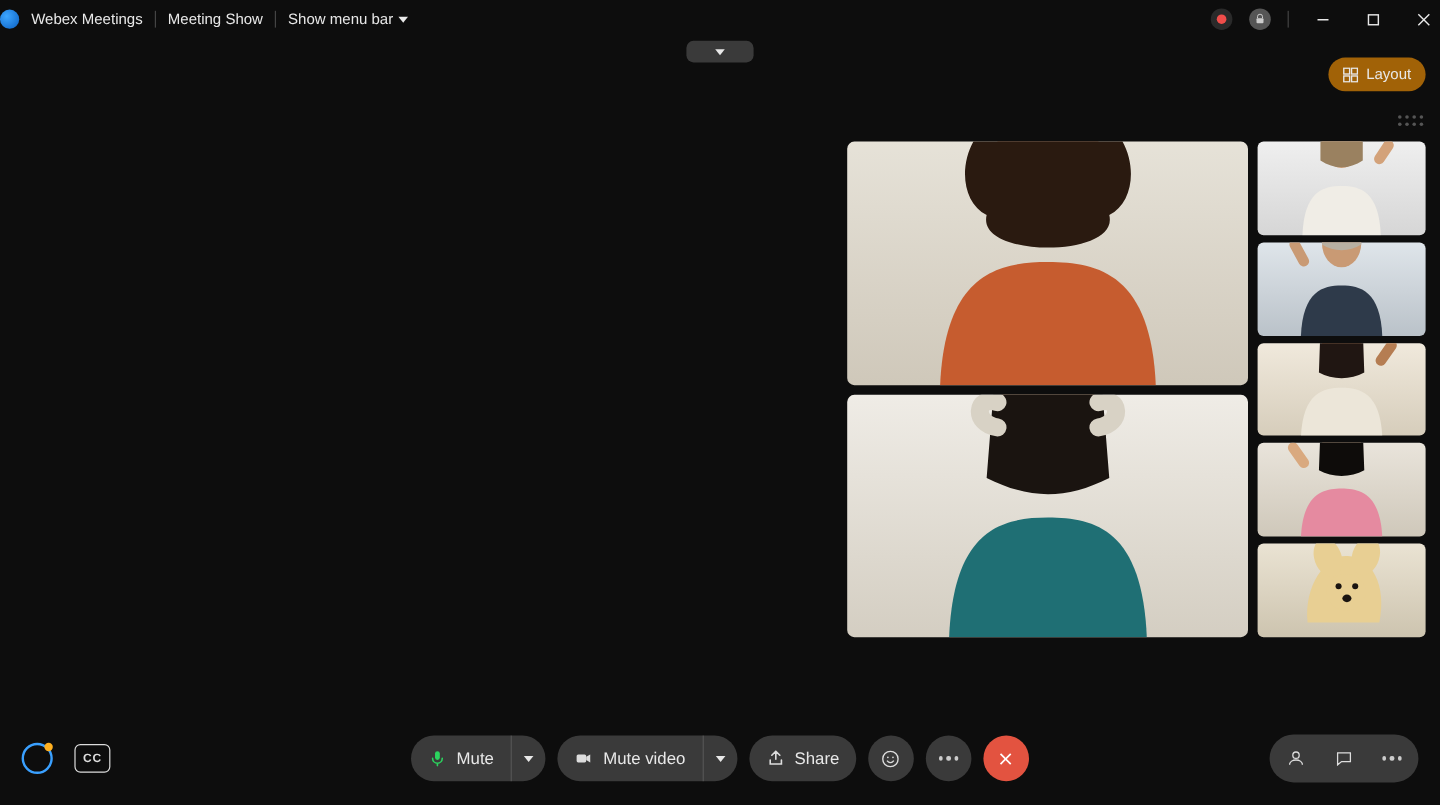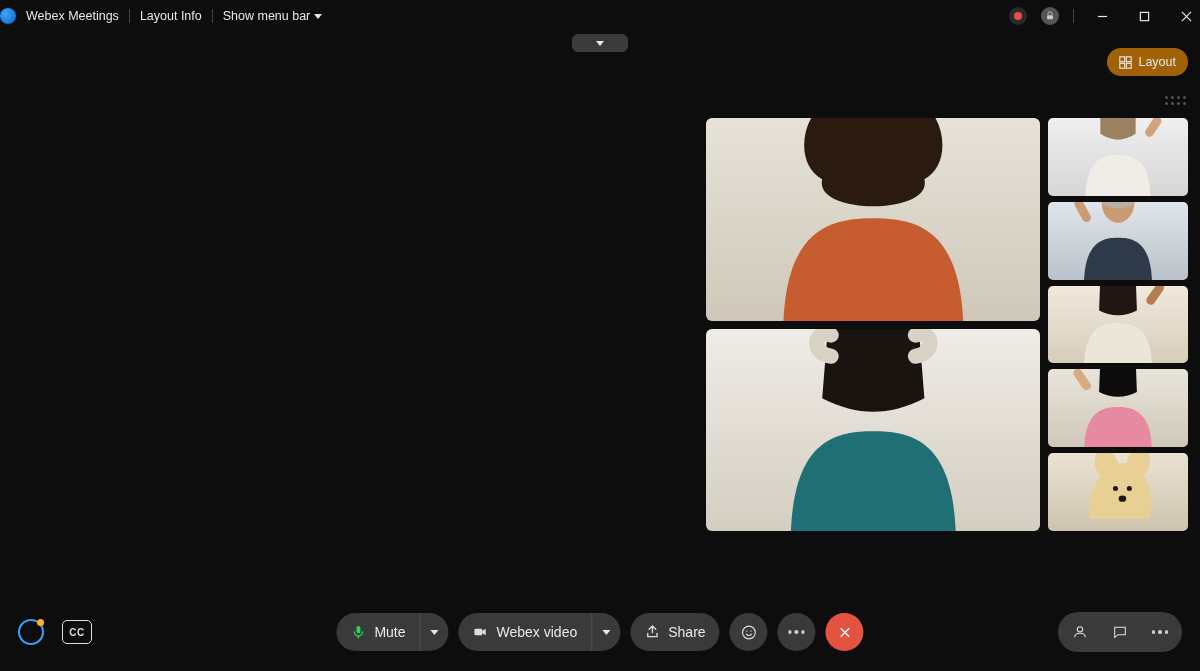"Layout Info" span { text: Layout Info -> Meeting Show }
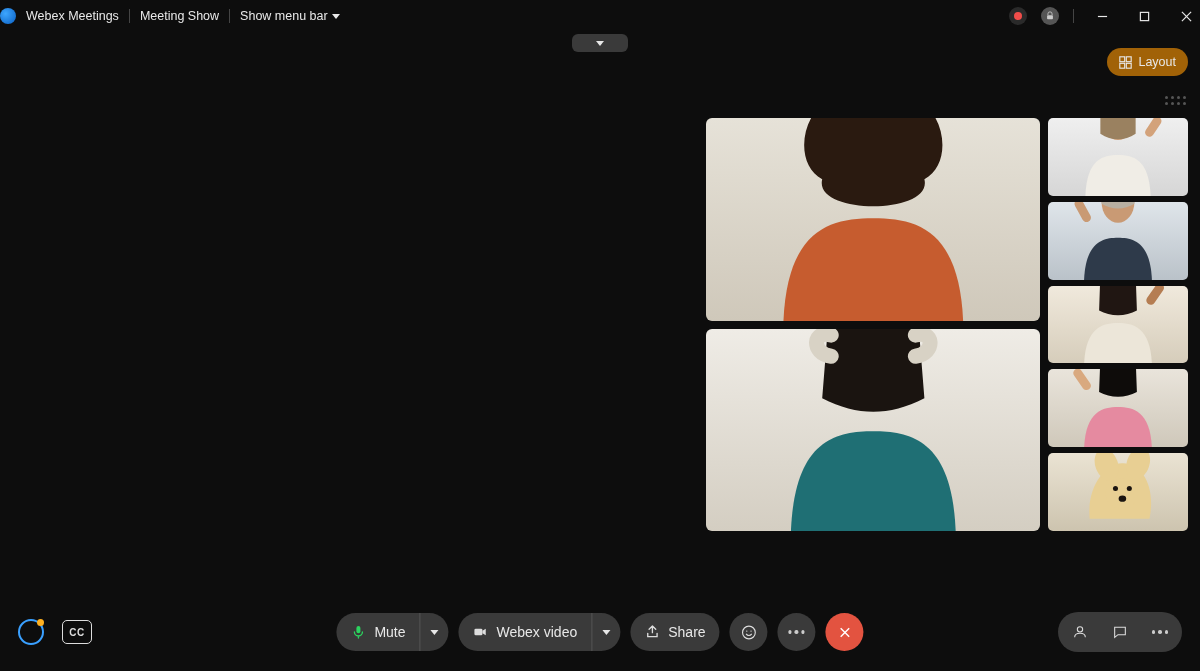"Webex video" span { text: Webex -> Mute }
